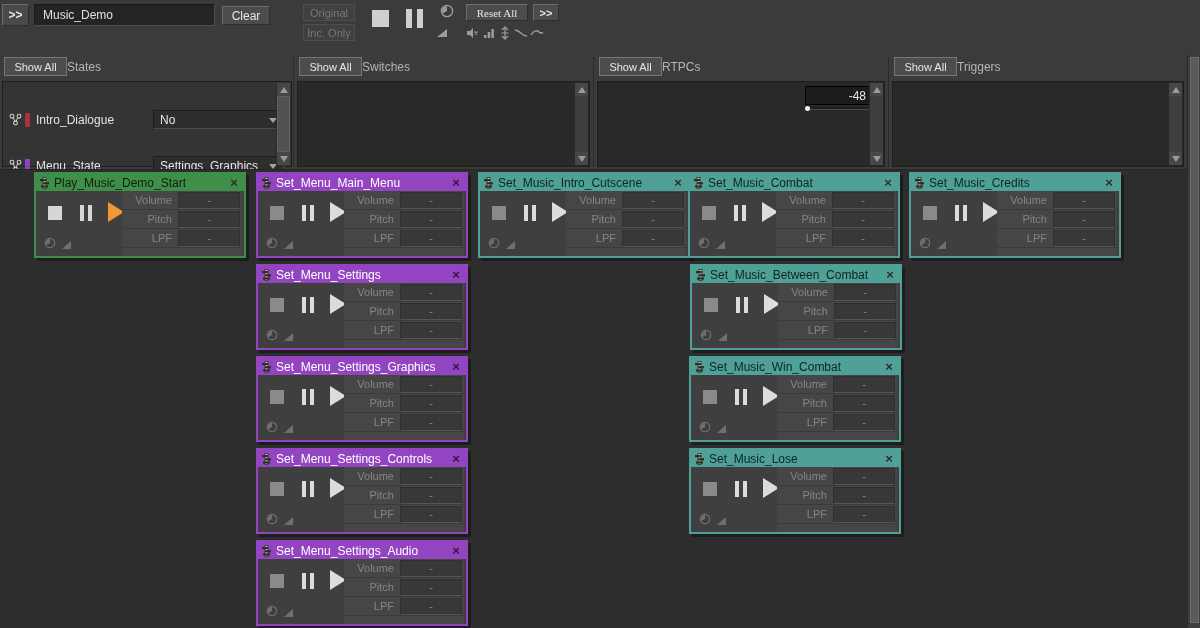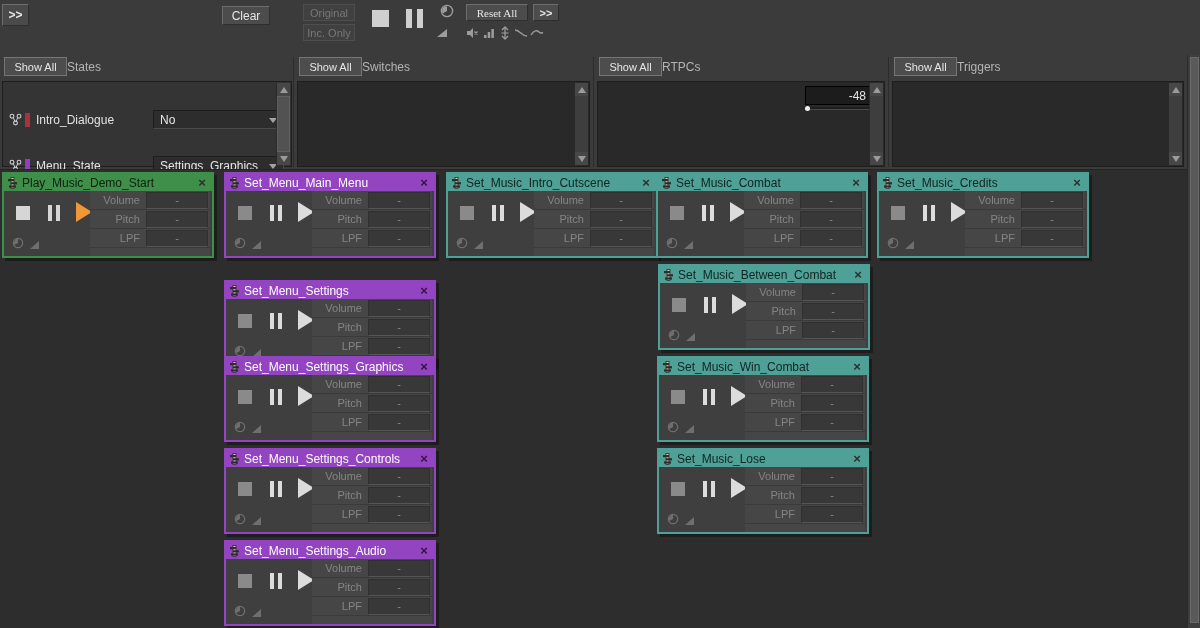"Music_Demo" input.tb-input { html: none -> <input> }
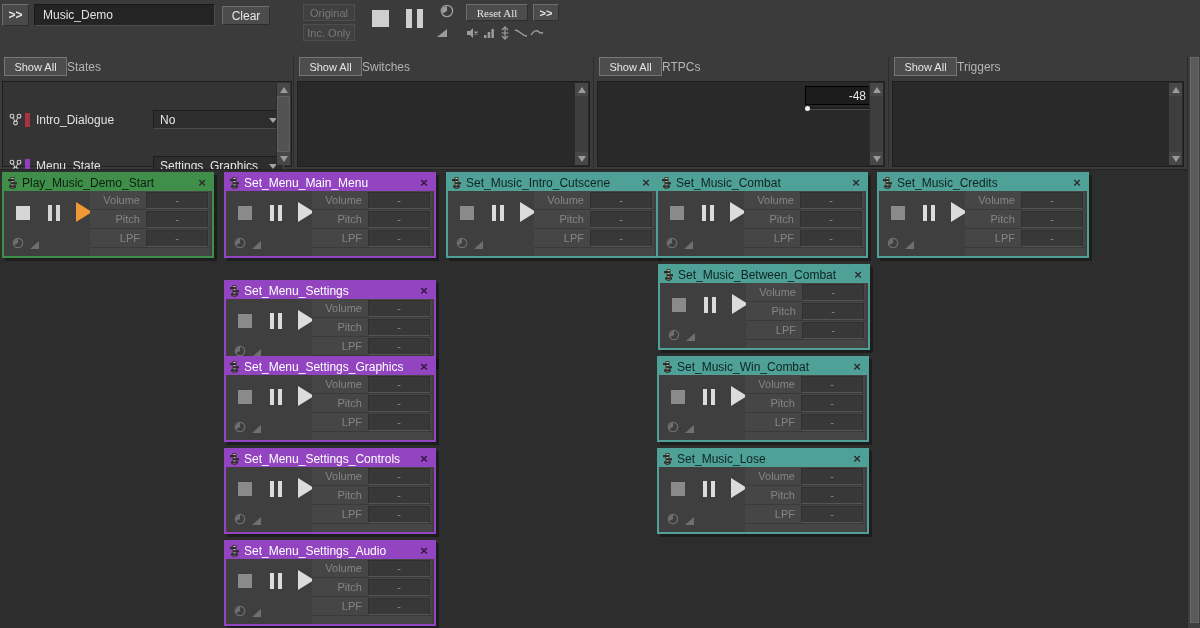"Play_Music_Demo_Start" .card { margin-left: none -> 32px }
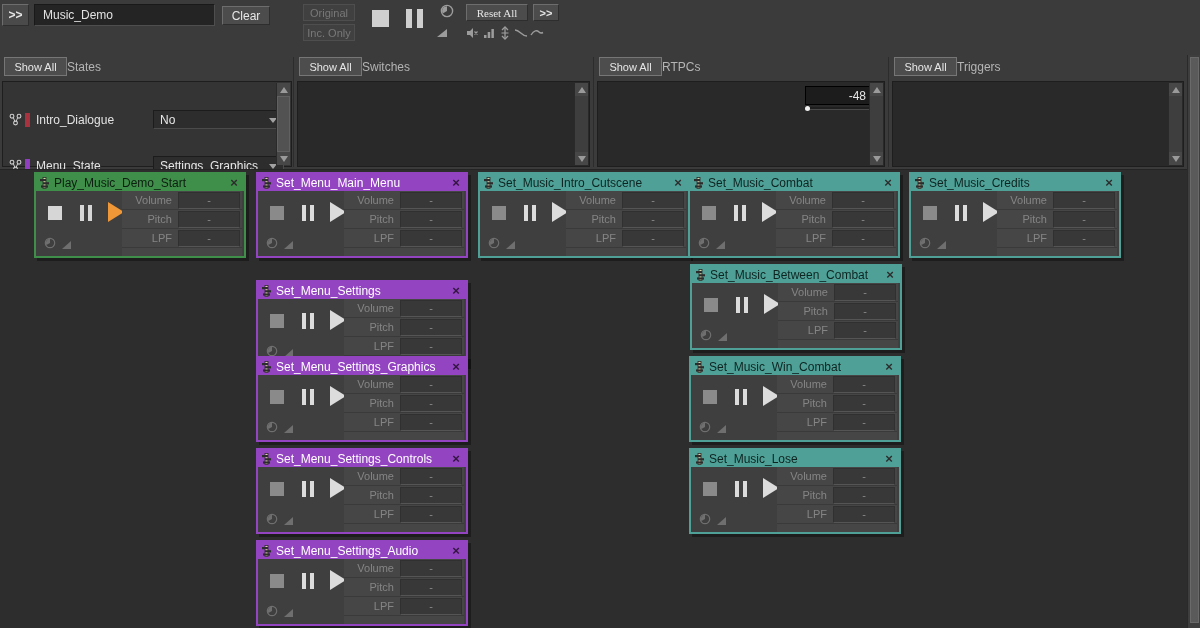"Set_Menu_Settings" div.card { top: 110px -> 94px }
